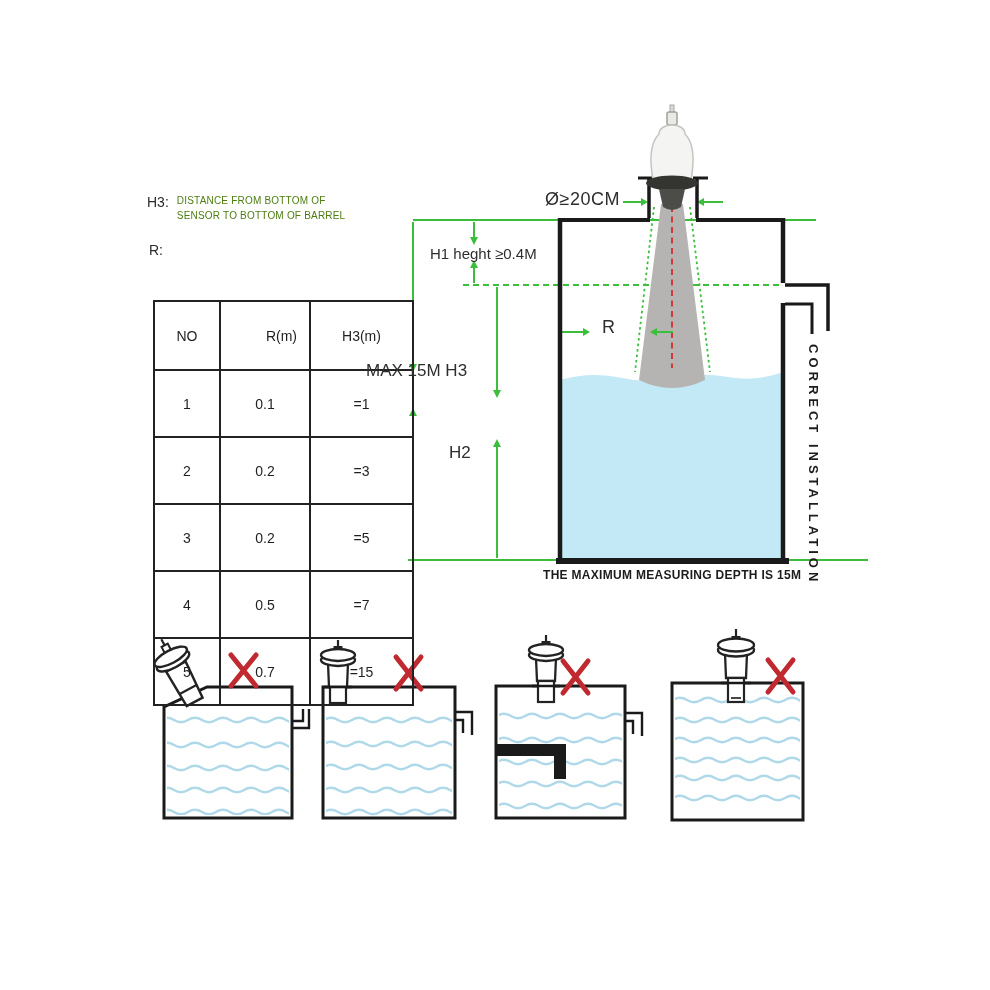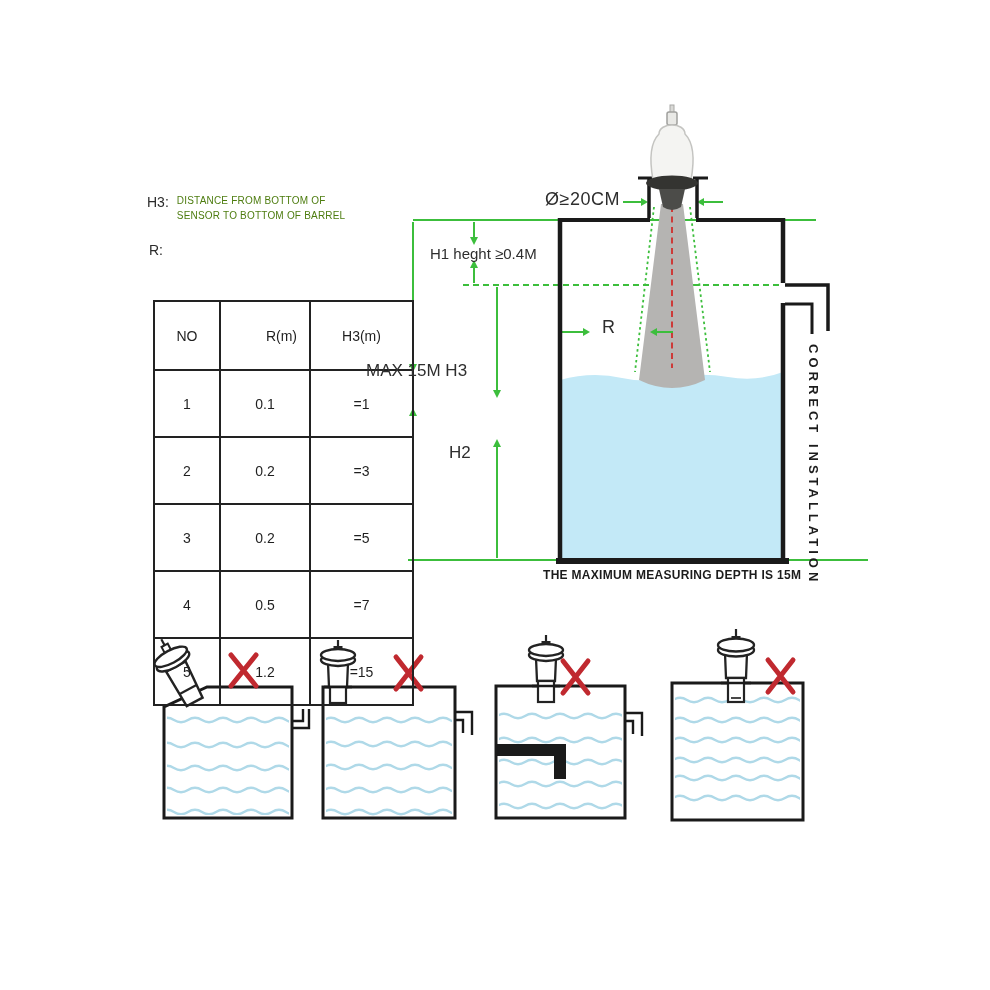"1.2" td { text: 1.2 -> 0.7 }
